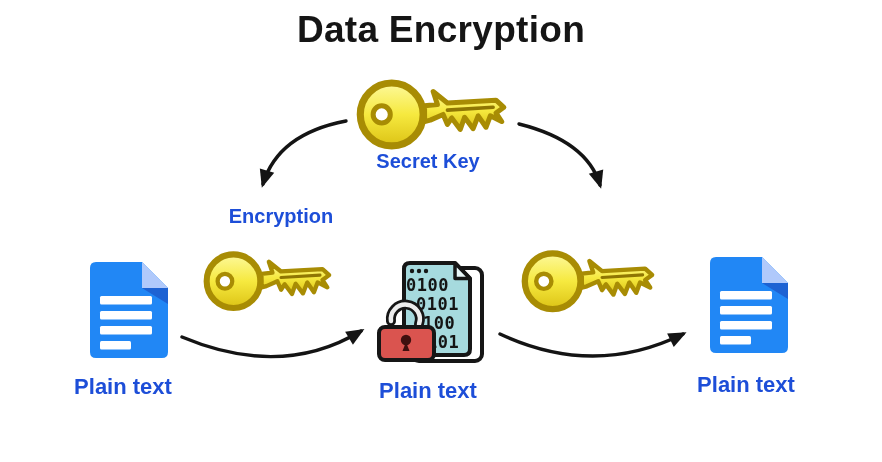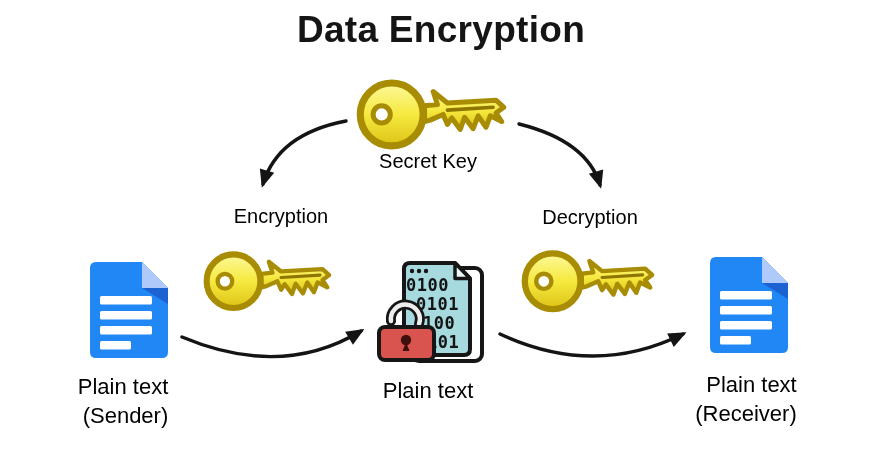"Secret Key" .lbl { color: #000000 -> #1d4ed8; font-weight: none -> bold }
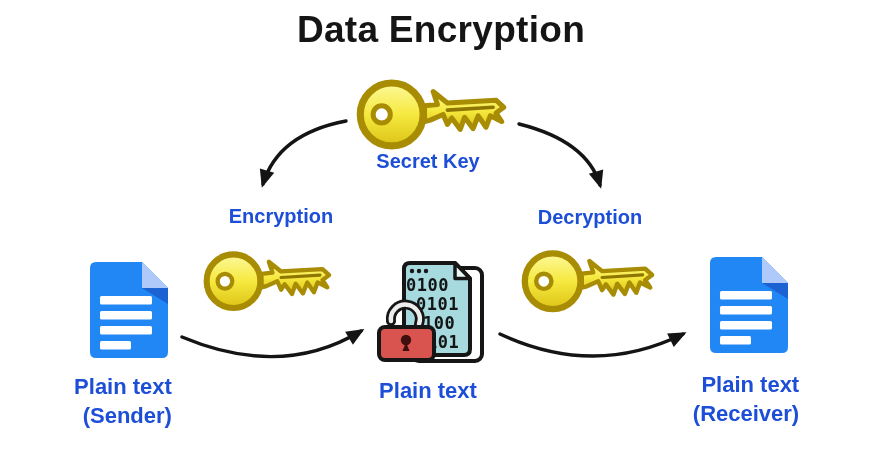"Decryption" div.lbl { html: <div>Decryption</div> -> none }
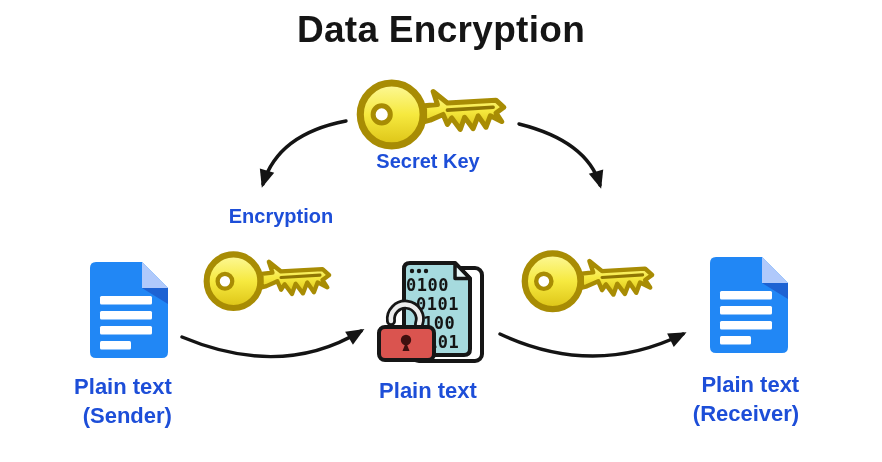"Plain text" .lbl-big { text-align: right -> left }
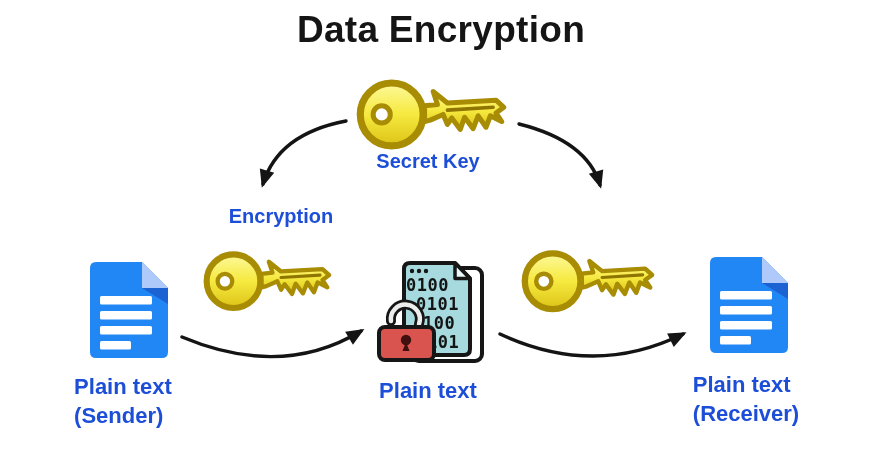"(Sender)" div { html: <div>(Sender)</div> -> none }
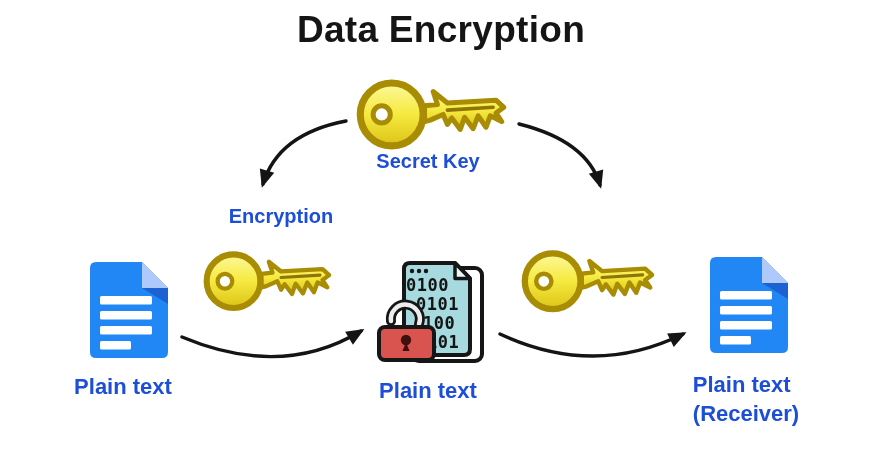"(Receiver)" div { html: <div>(Receiver)</div> -> none }
